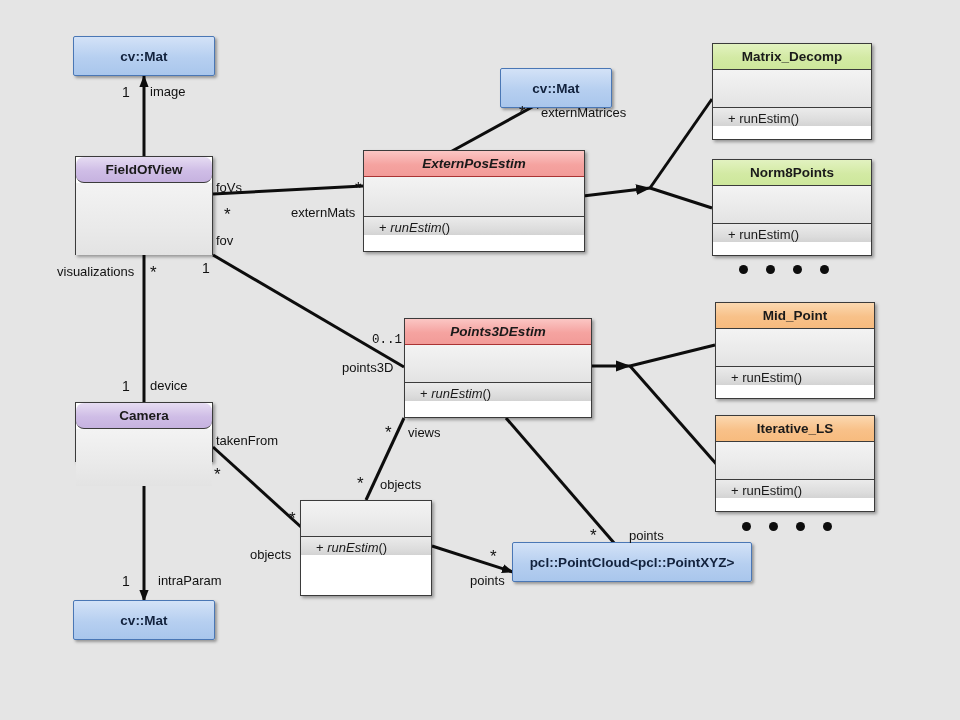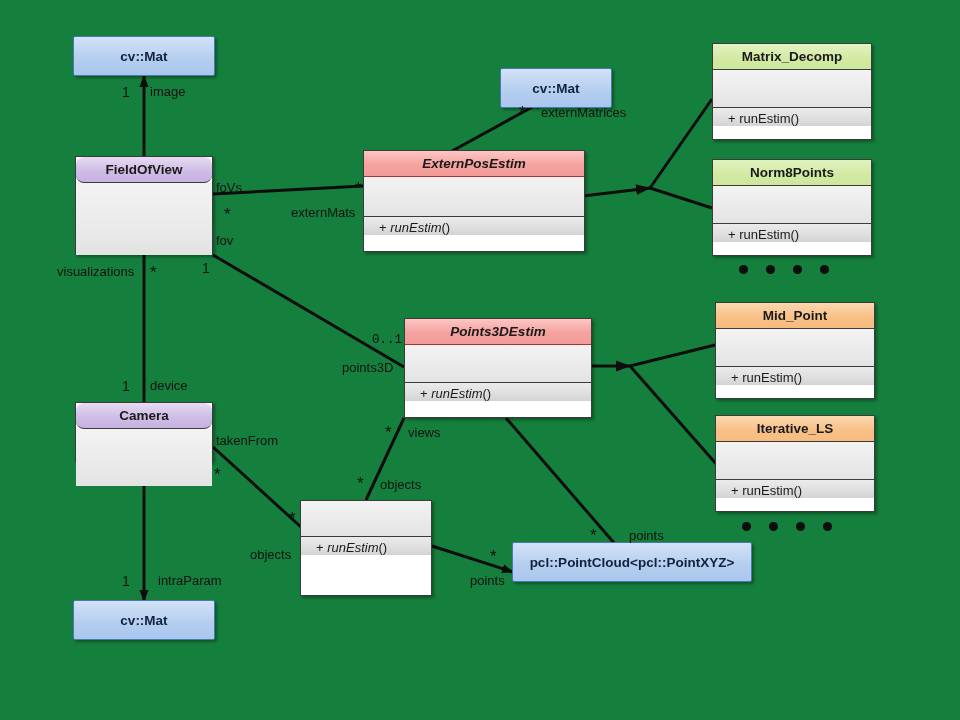"cv::Mat" #stage { background: #15803d -> #e5e5e5 }
